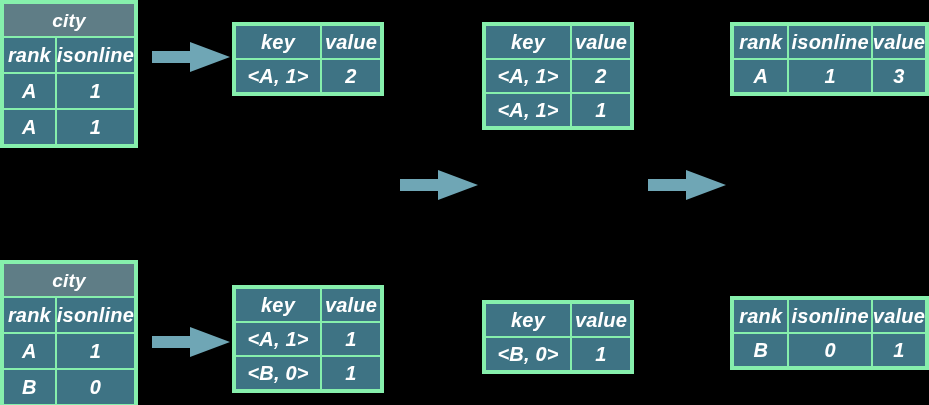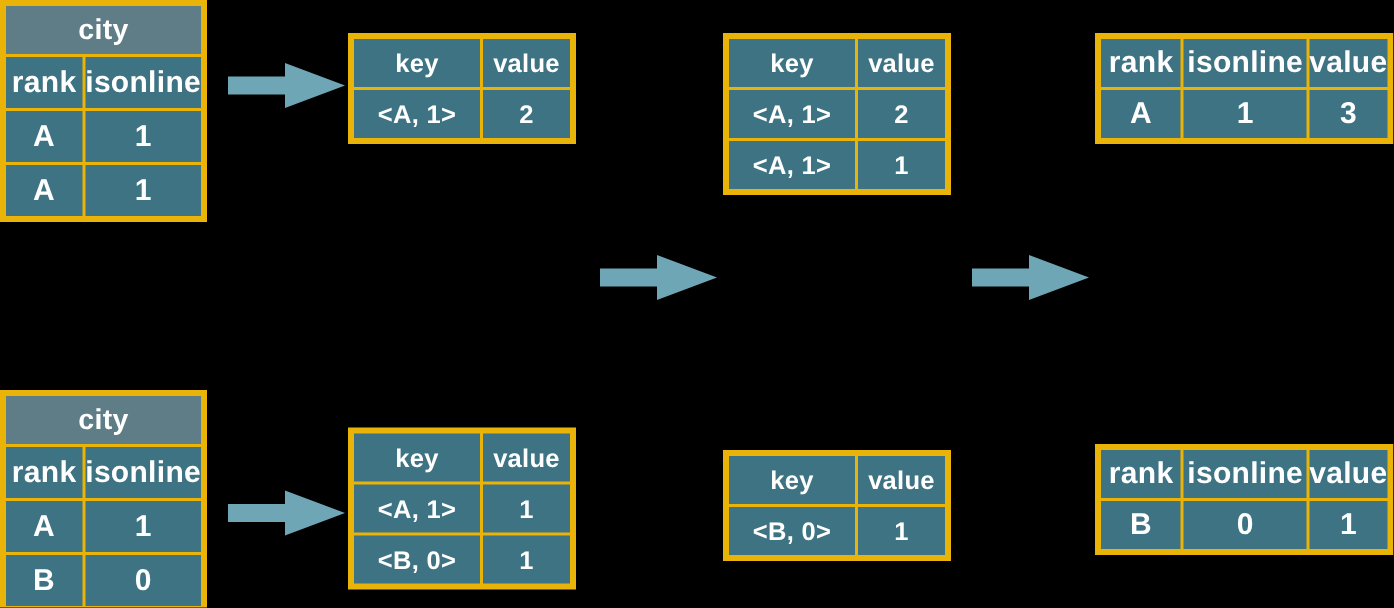"city" .tbl { background: #eab308 -> #86efac; font-style: none -> italic }
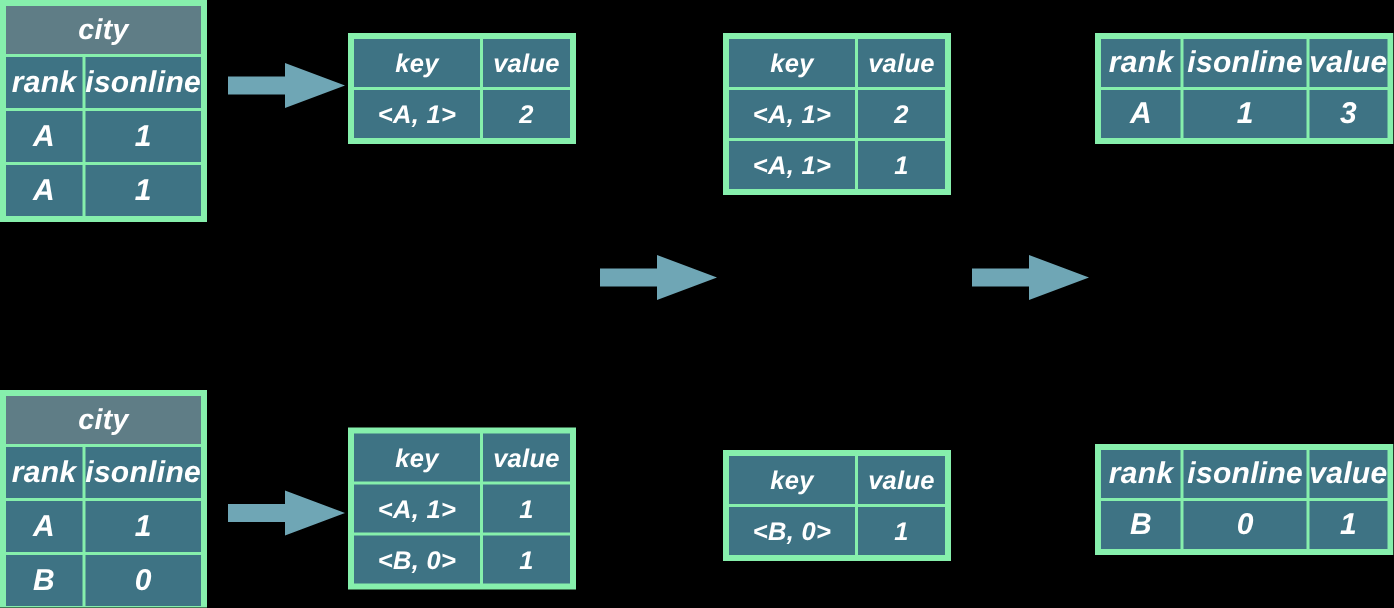"key" .t-kv td { font-size: 17px -> 20px }
